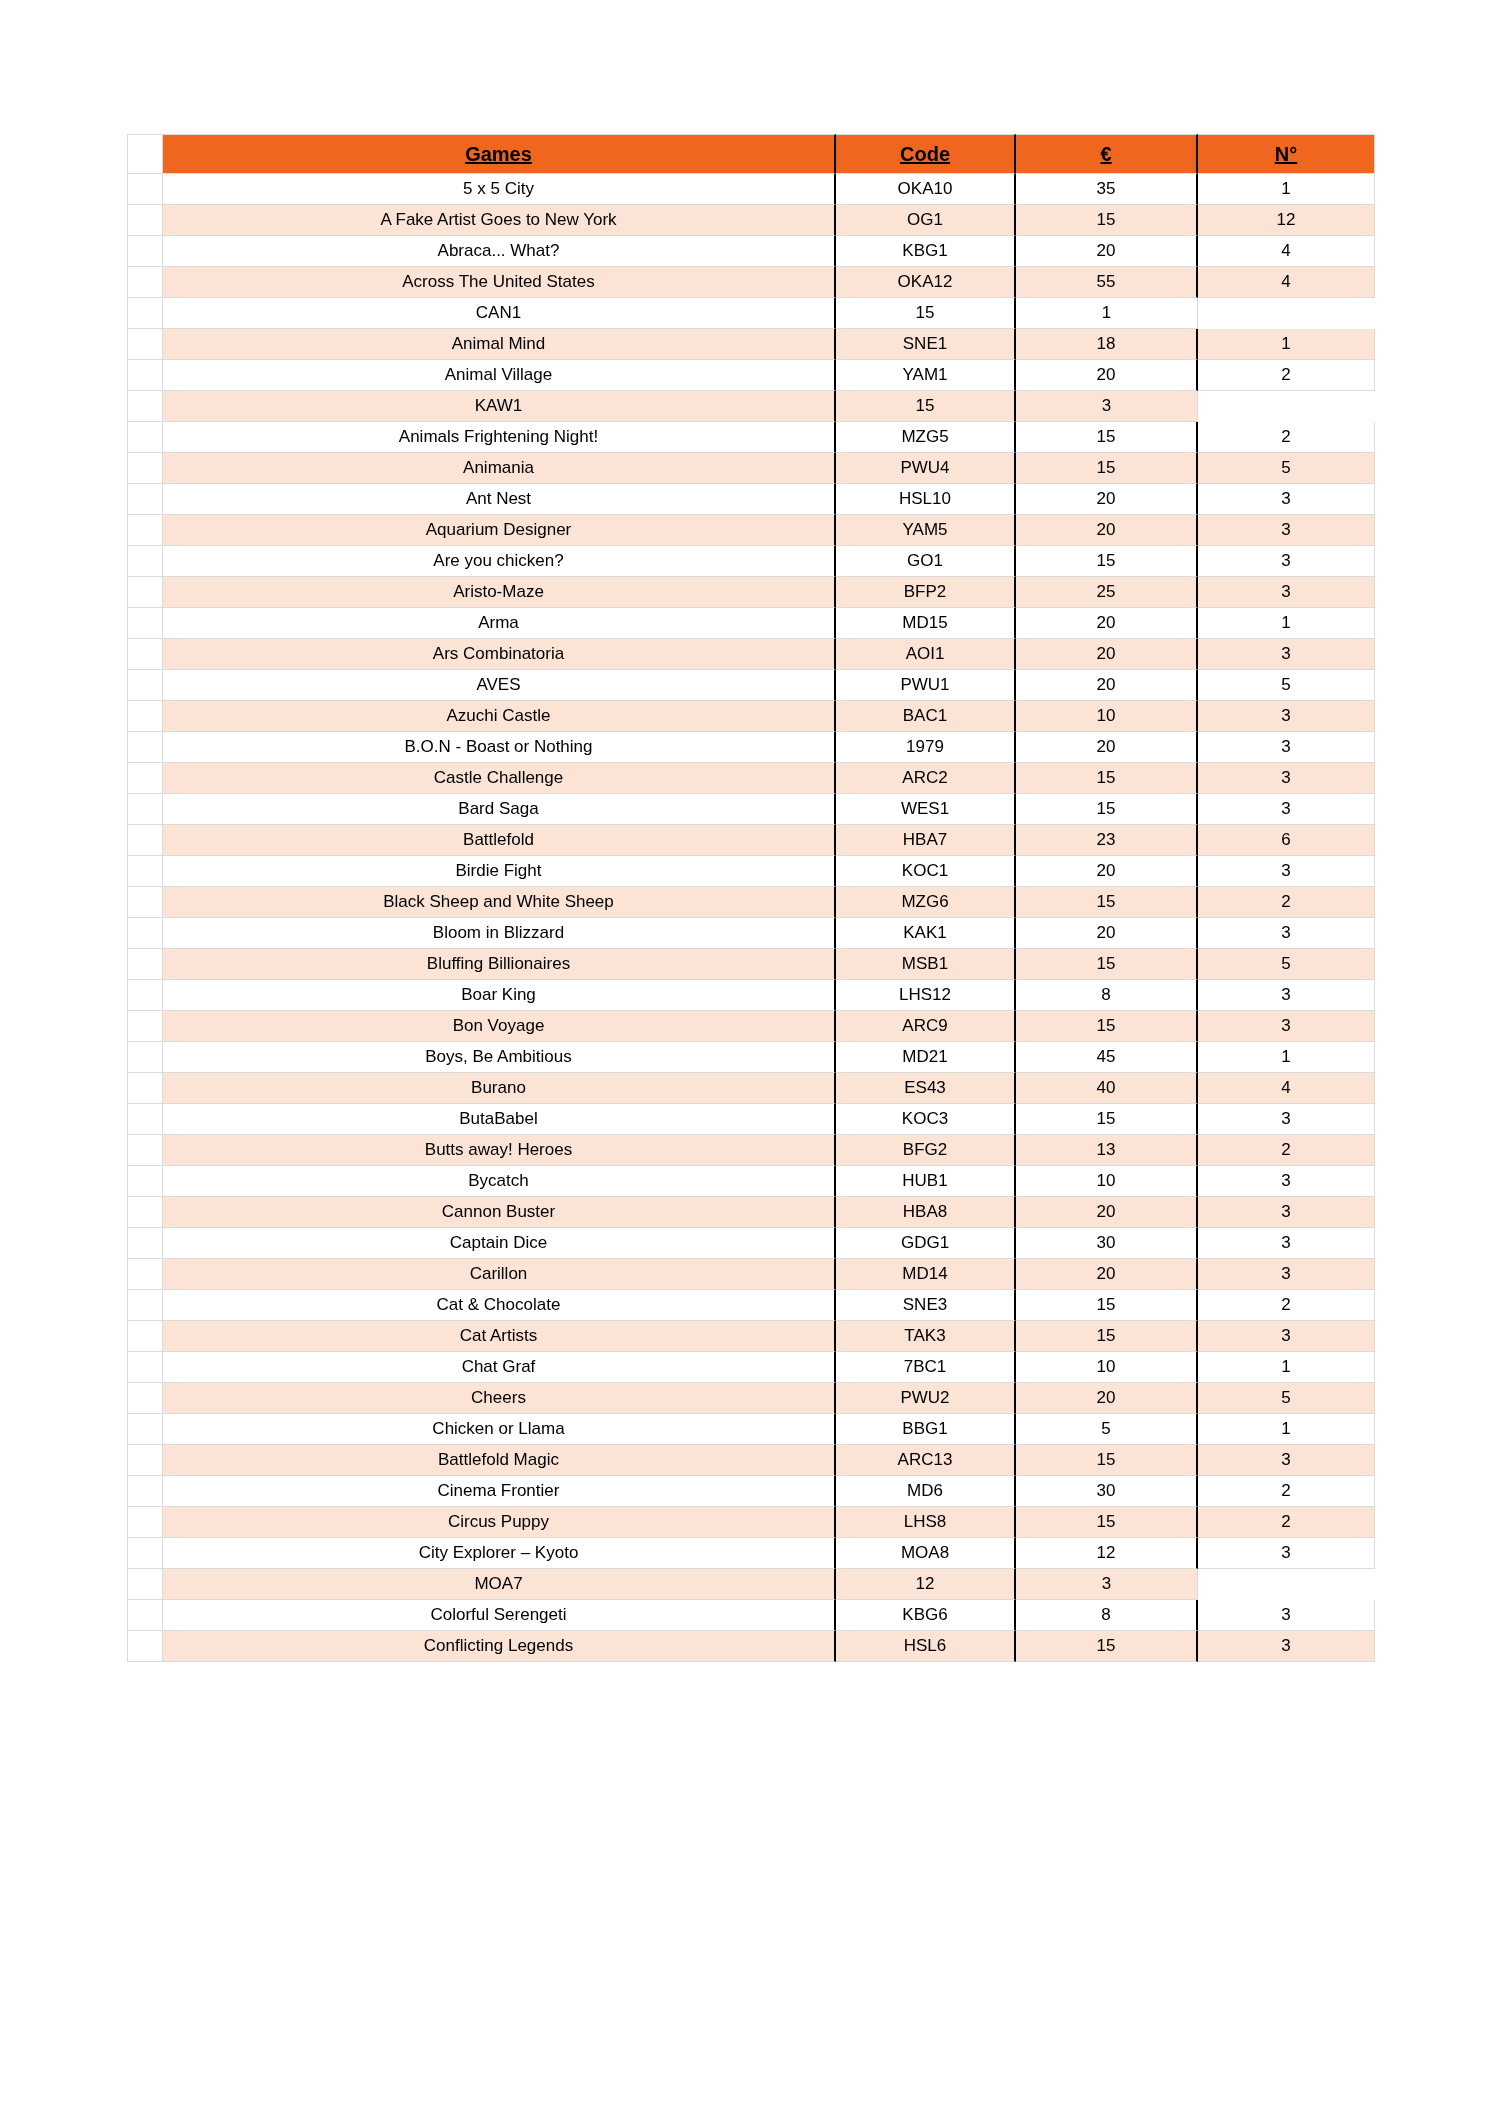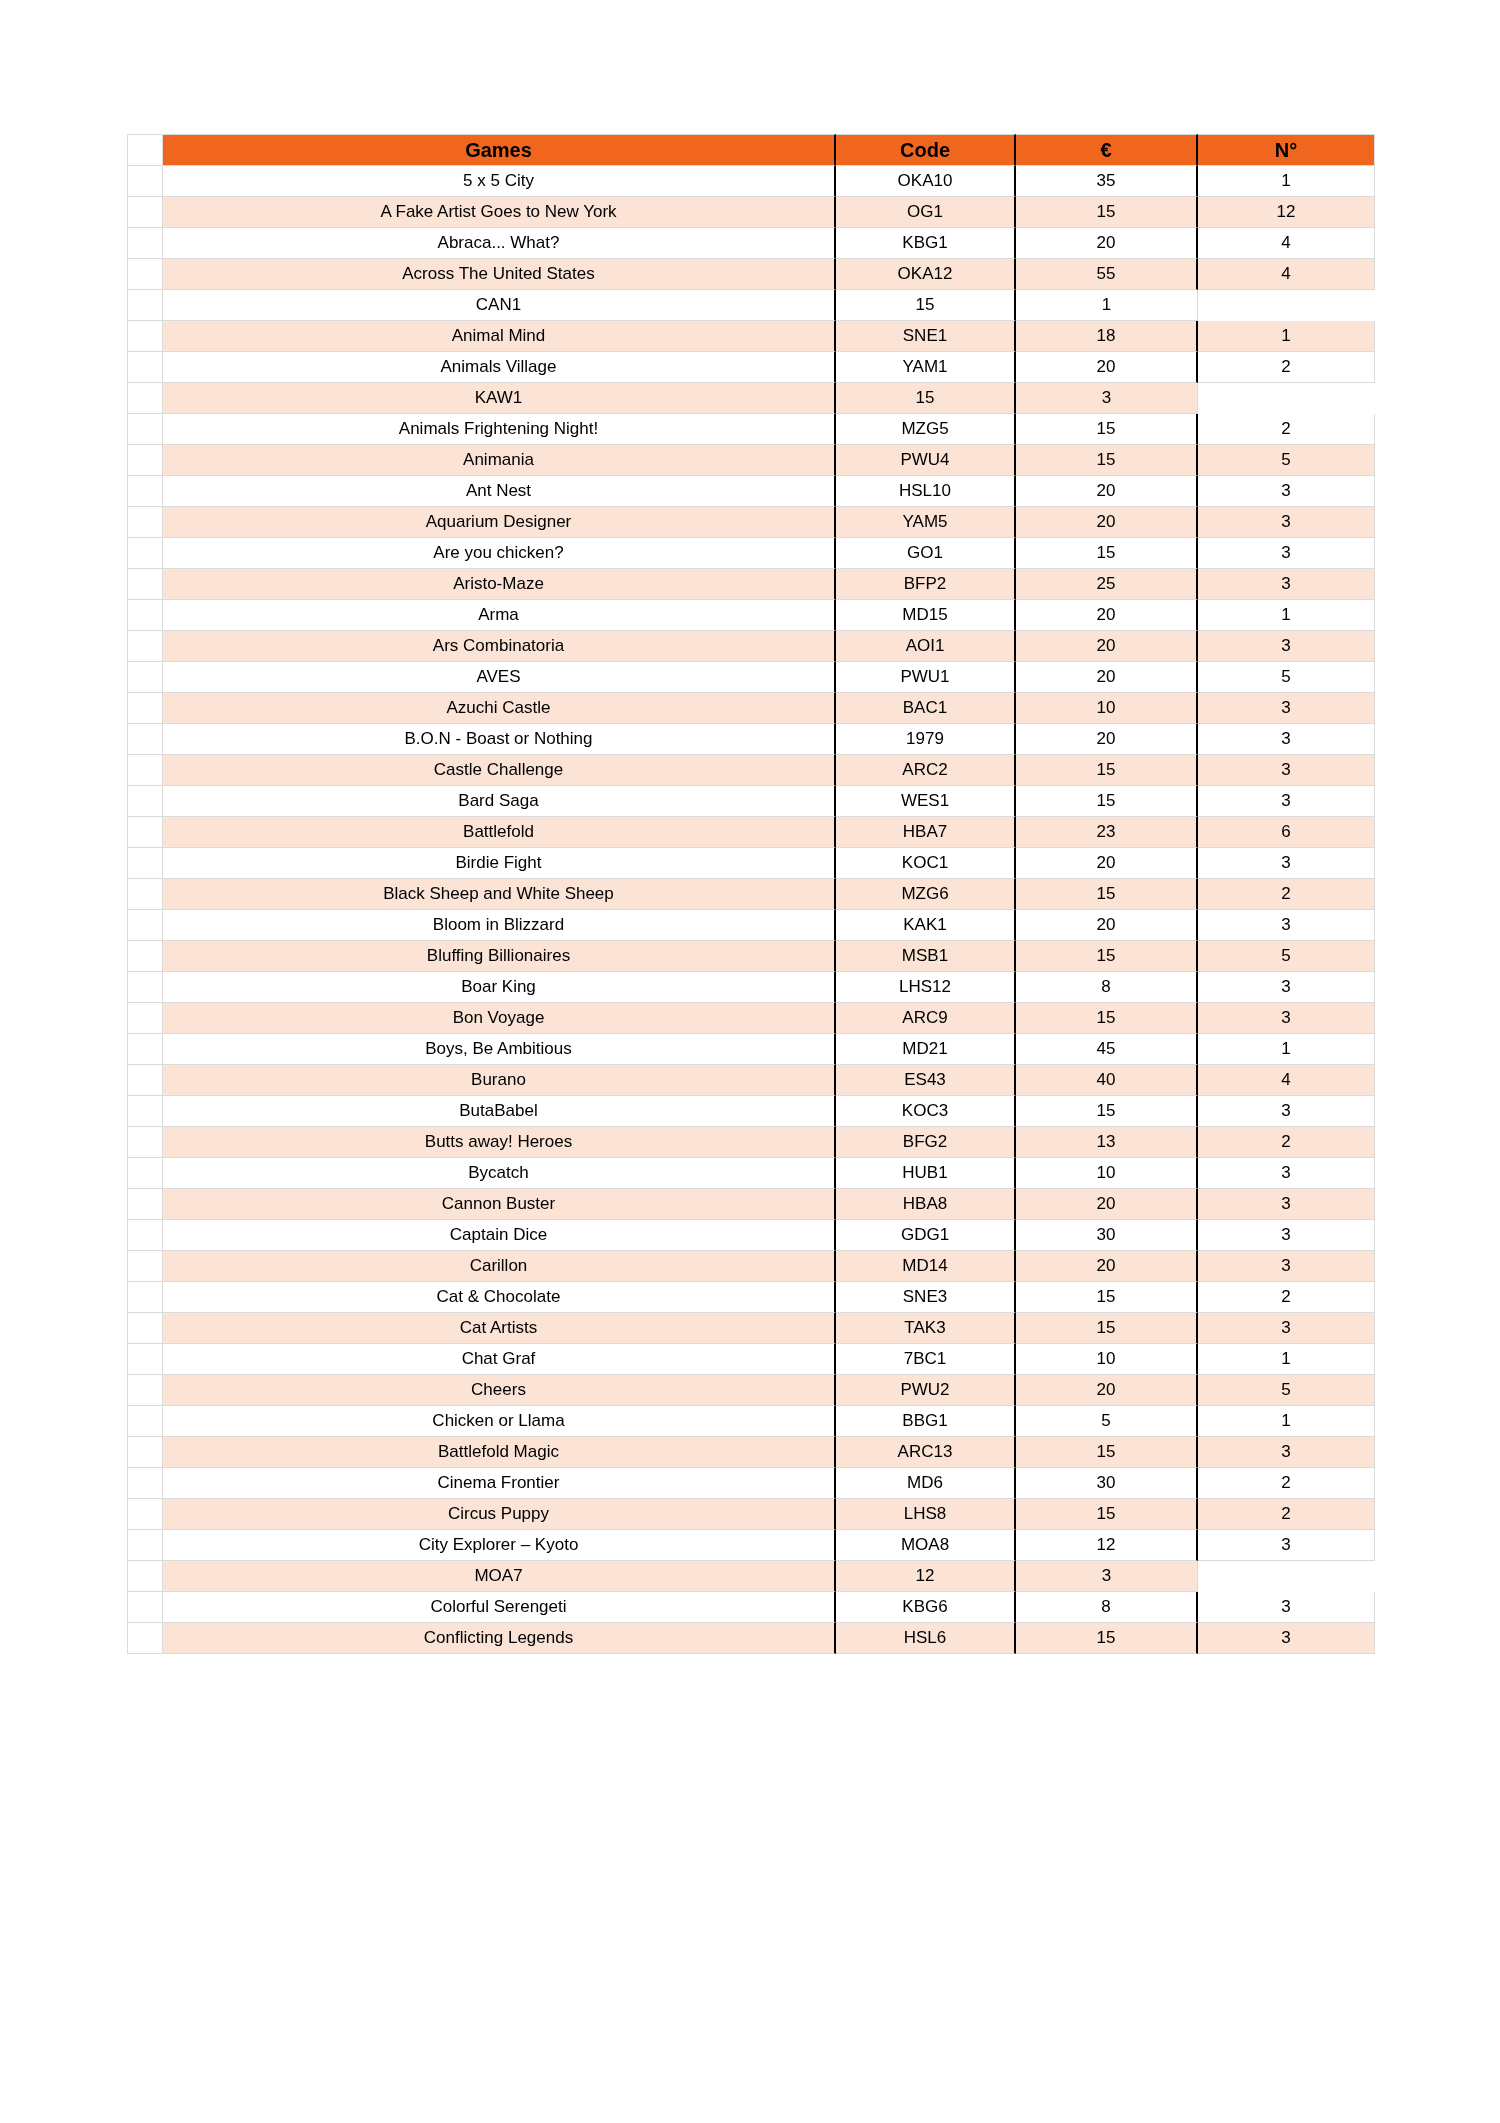"Games" .trow.thead { height: 32px -> 40px; text-decoration: none -> underline }
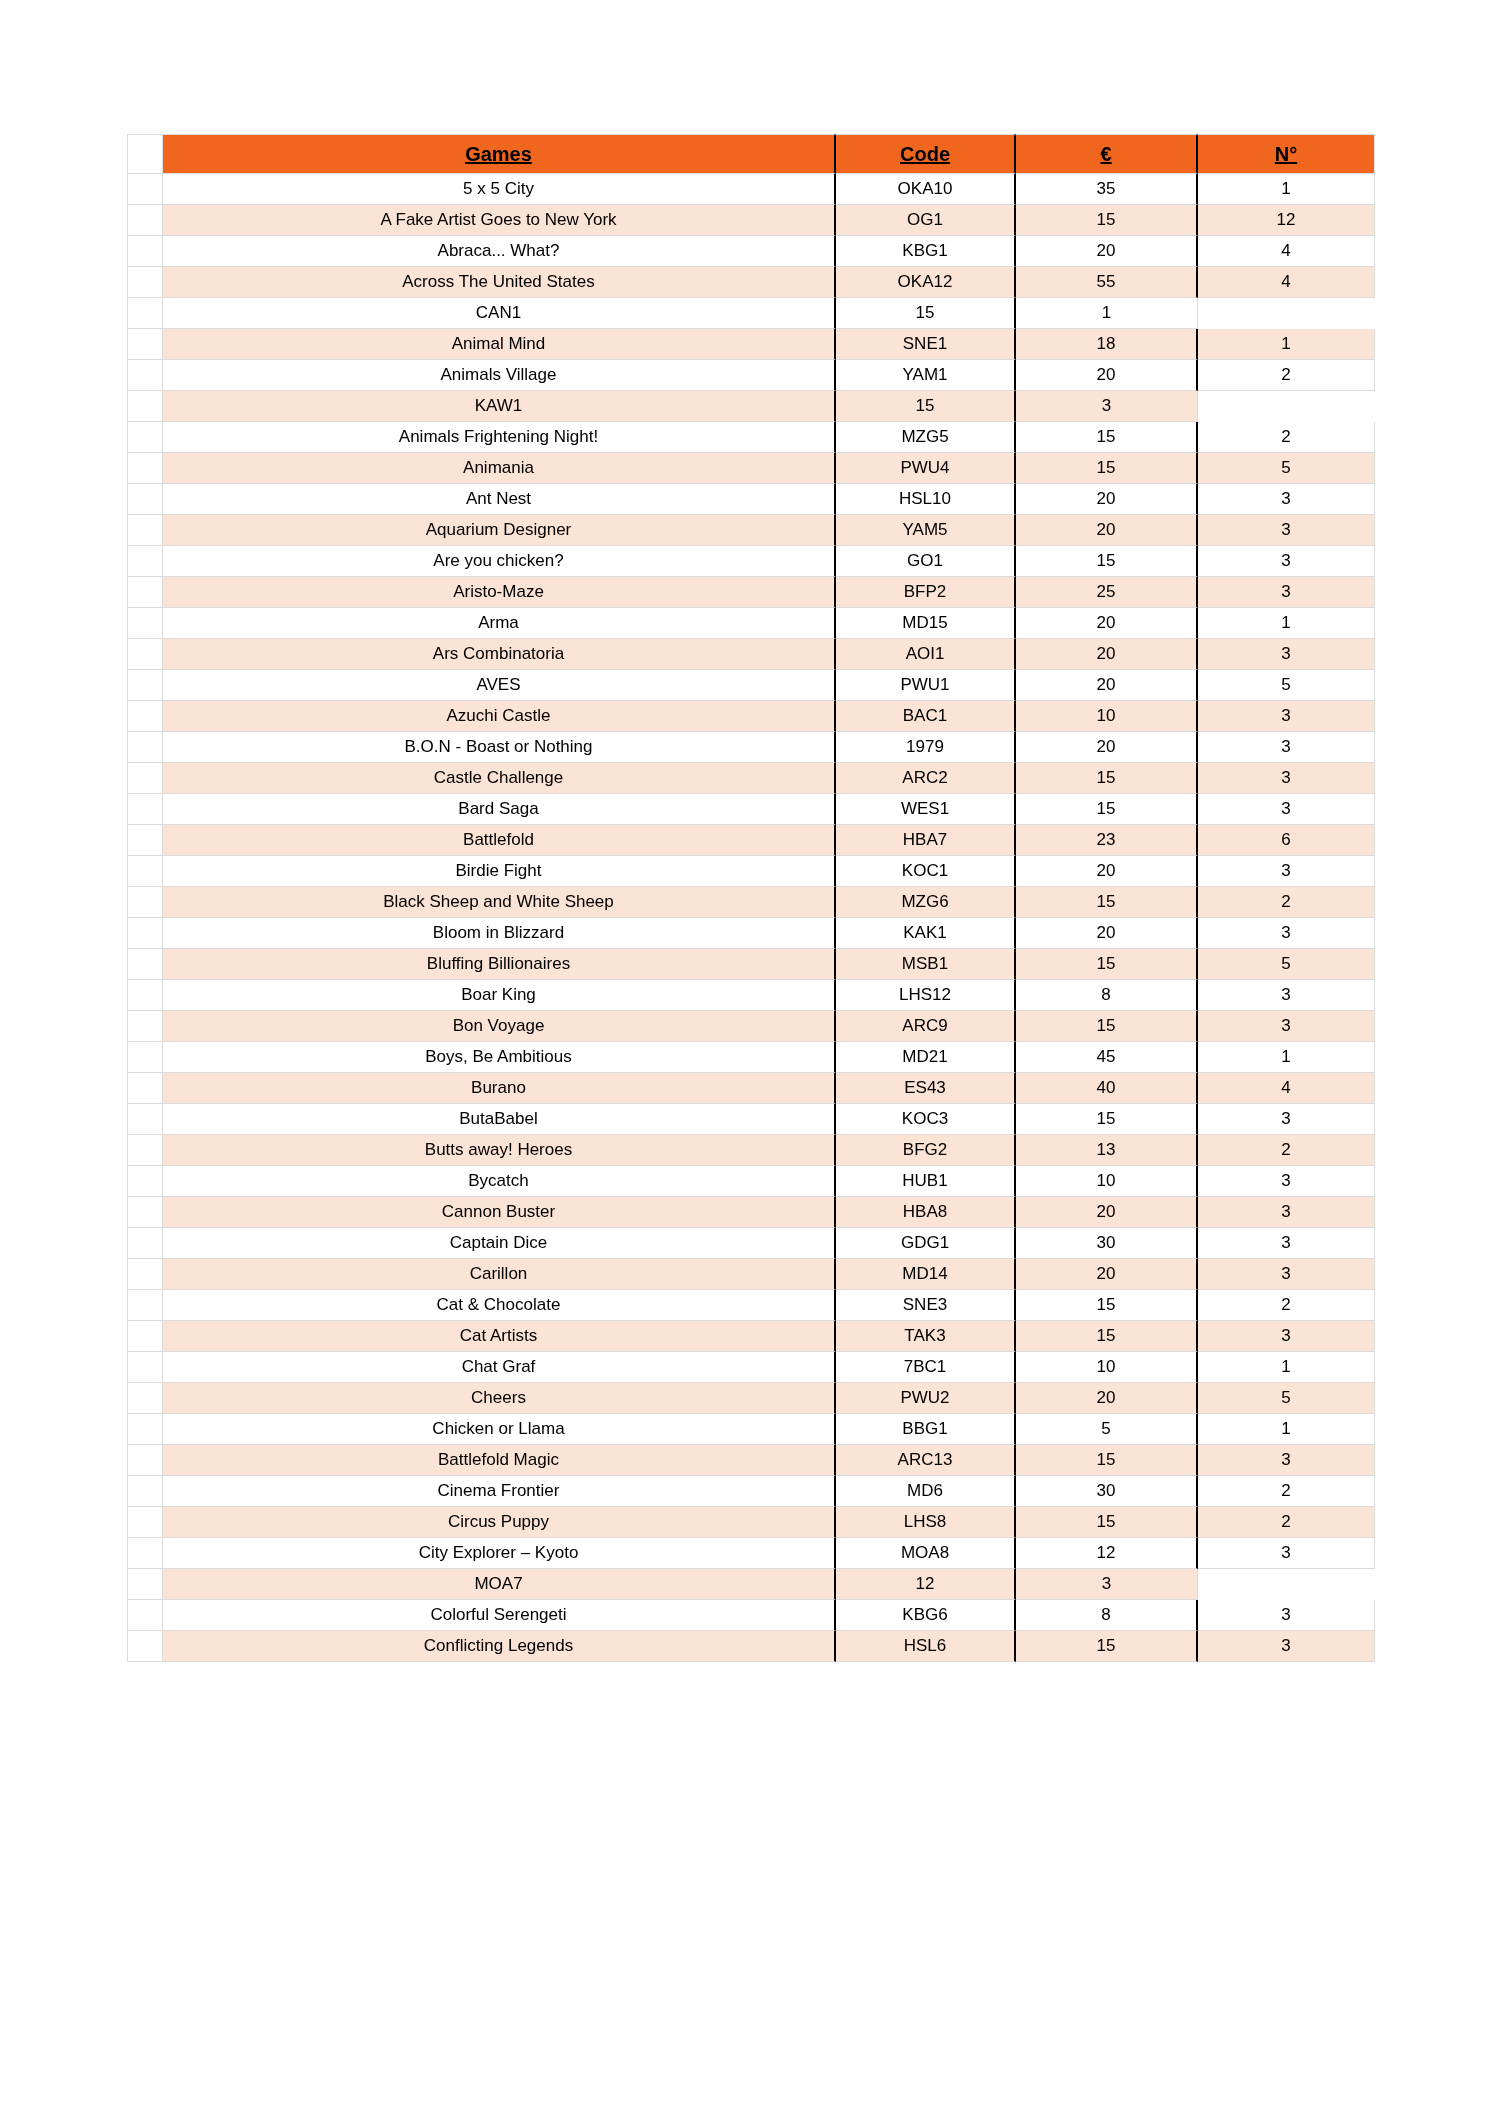"Animals Village" div.cell { text: Animals -> Animal }
